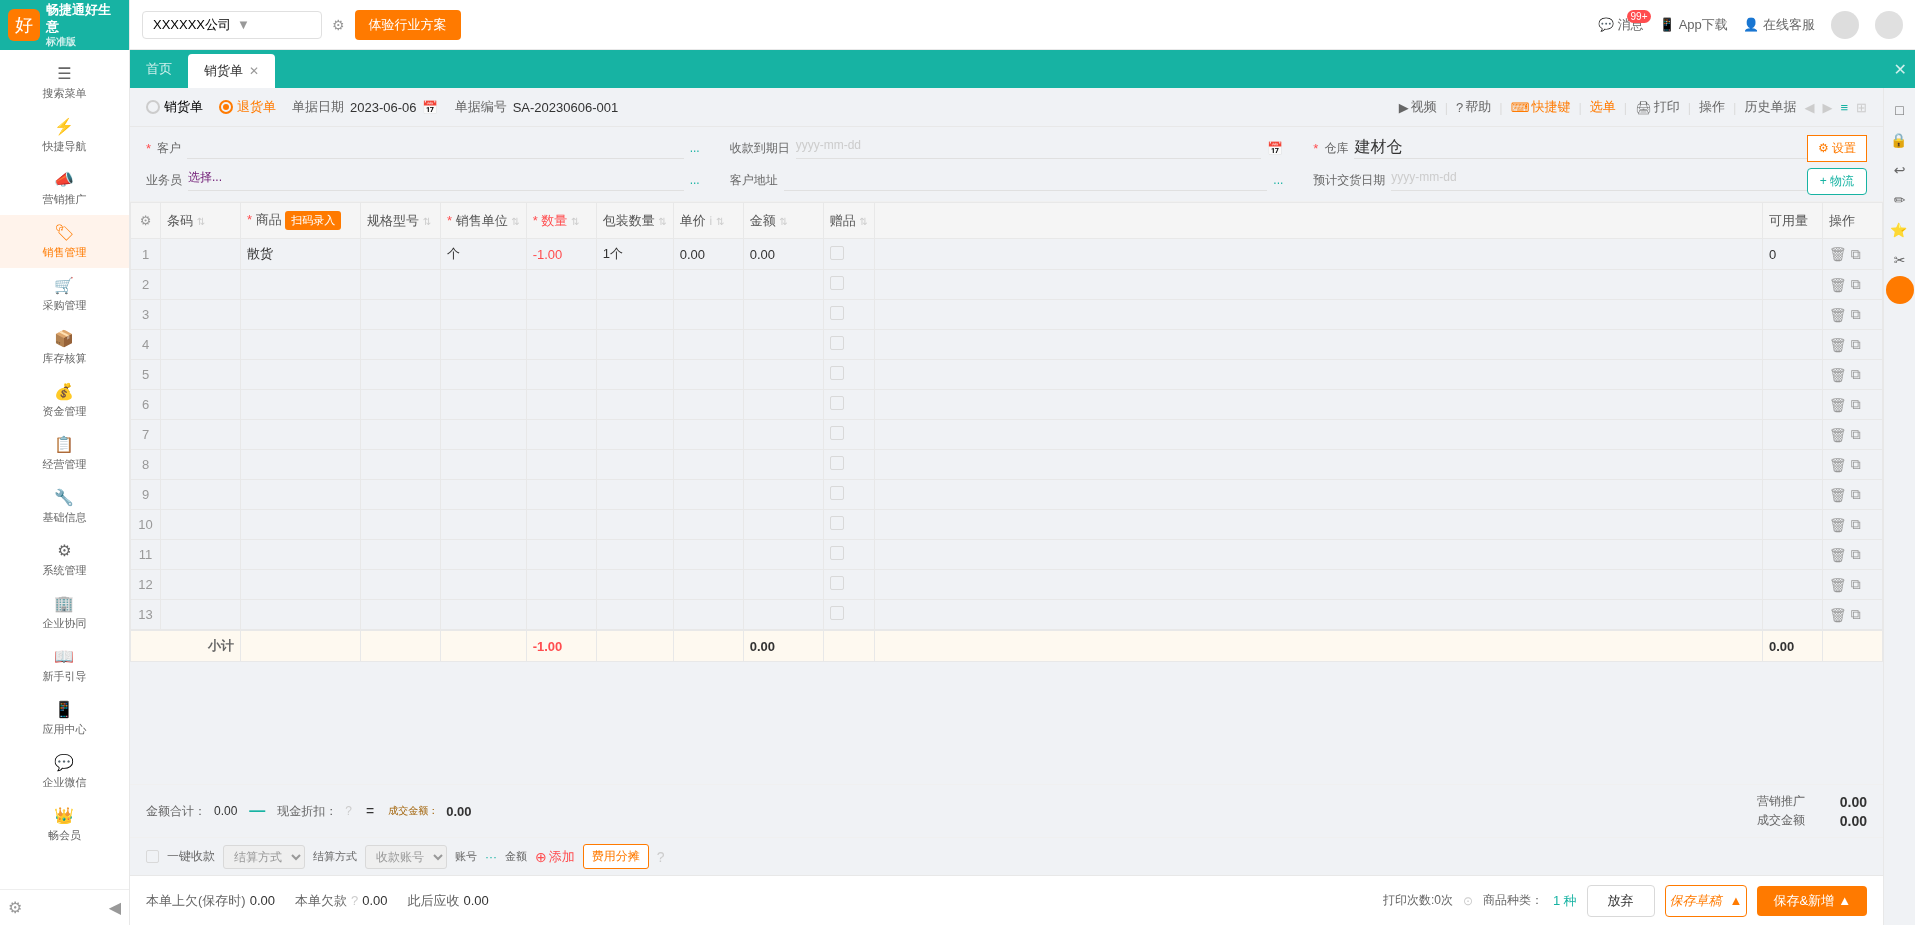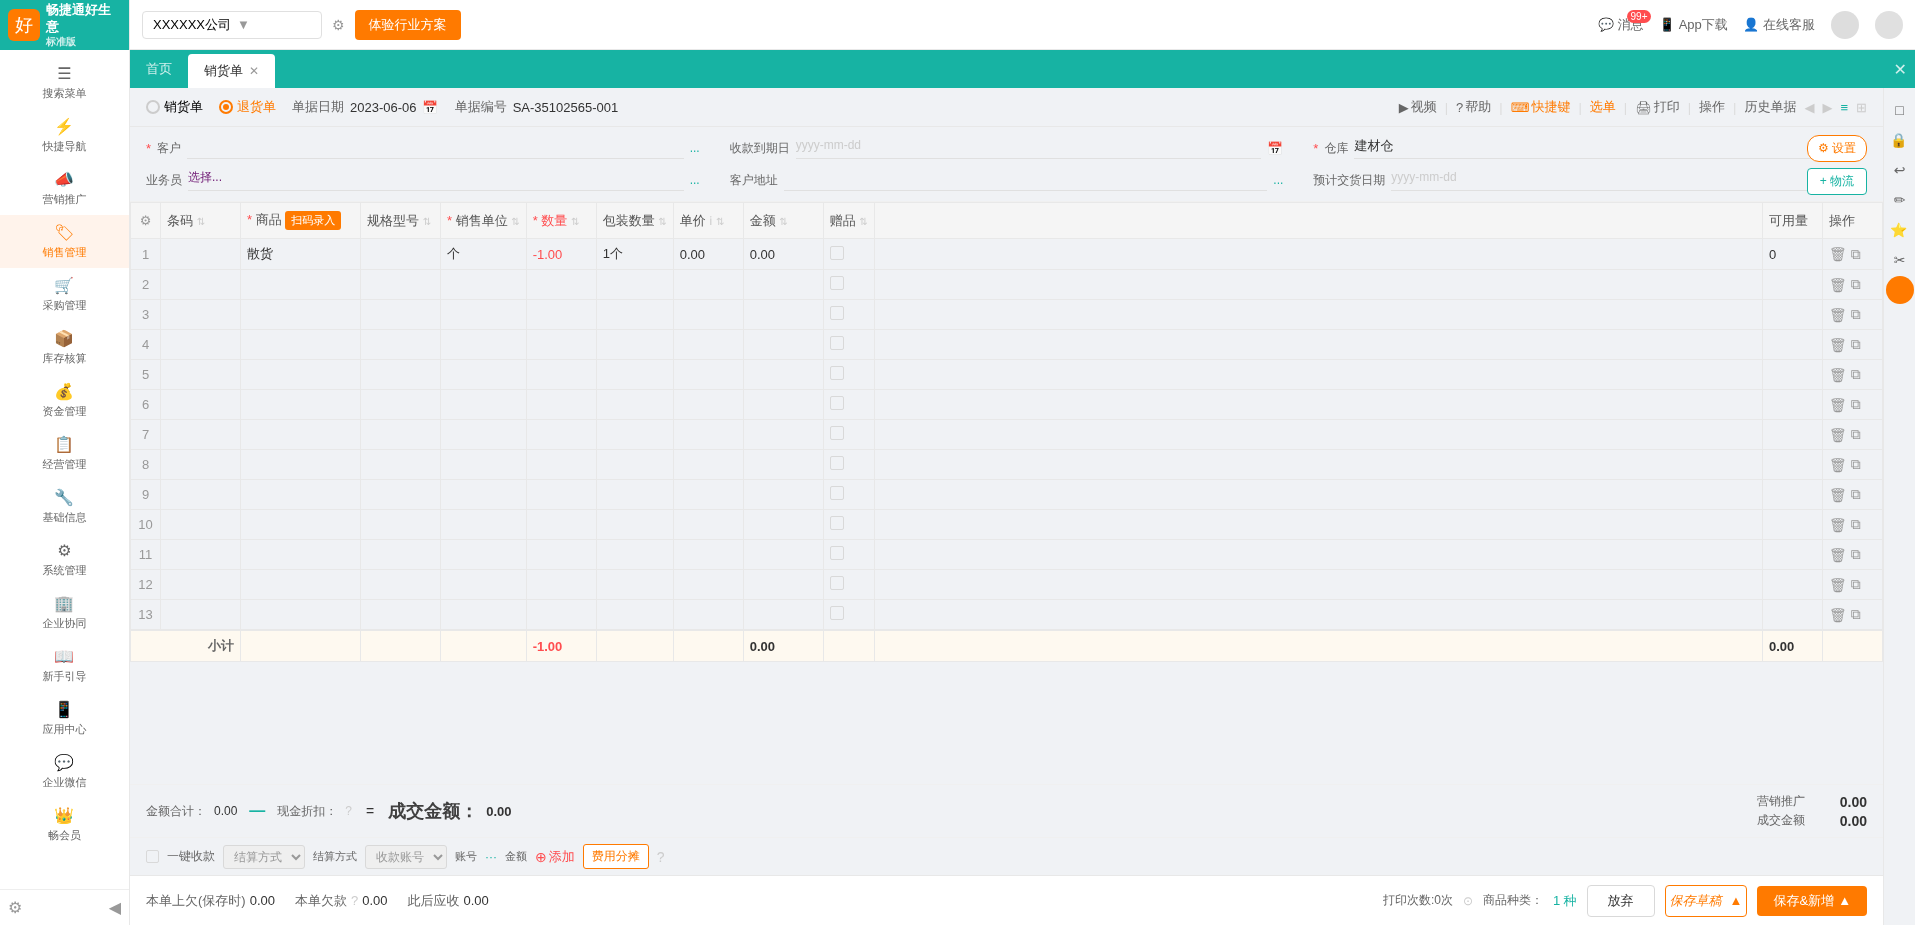"SA-35102565-001" span.field-value { text: SA-35102565-001 -> SA-20230606-001 }
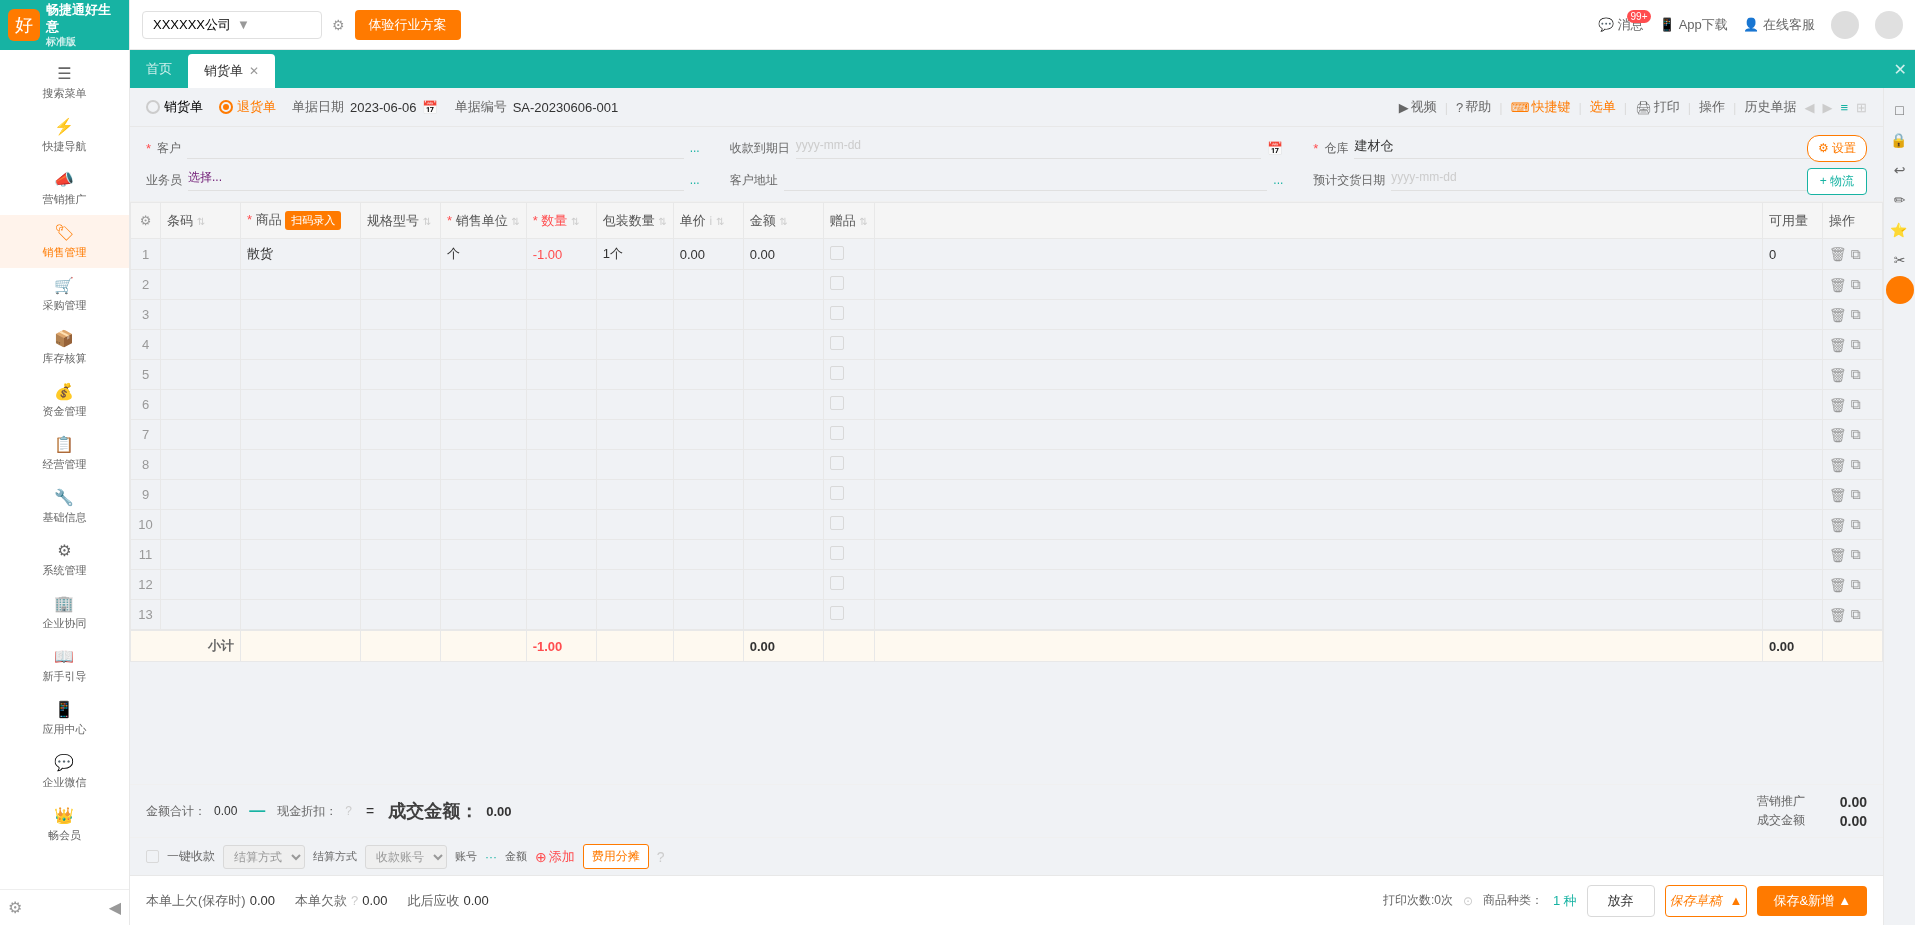"建材仓" span { font-size: 13px -> 16px }
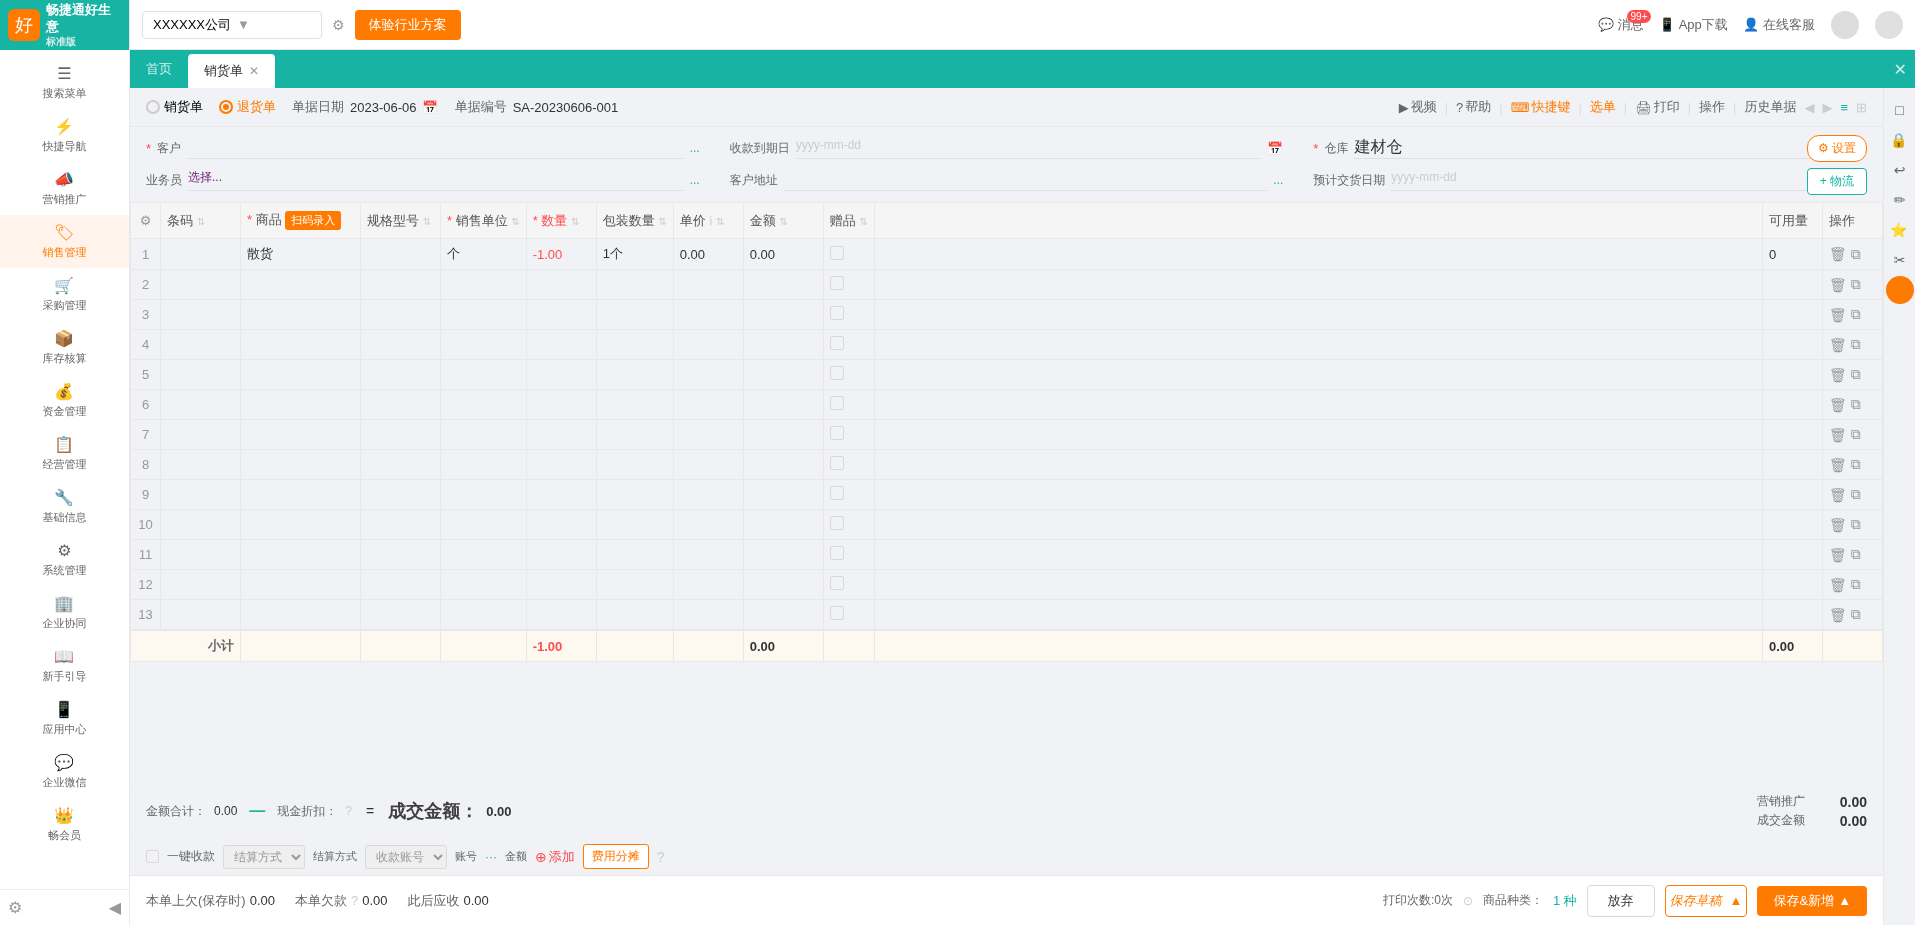"⚙ 设置" .btn-setting { border-radius: 12px -> 0 }
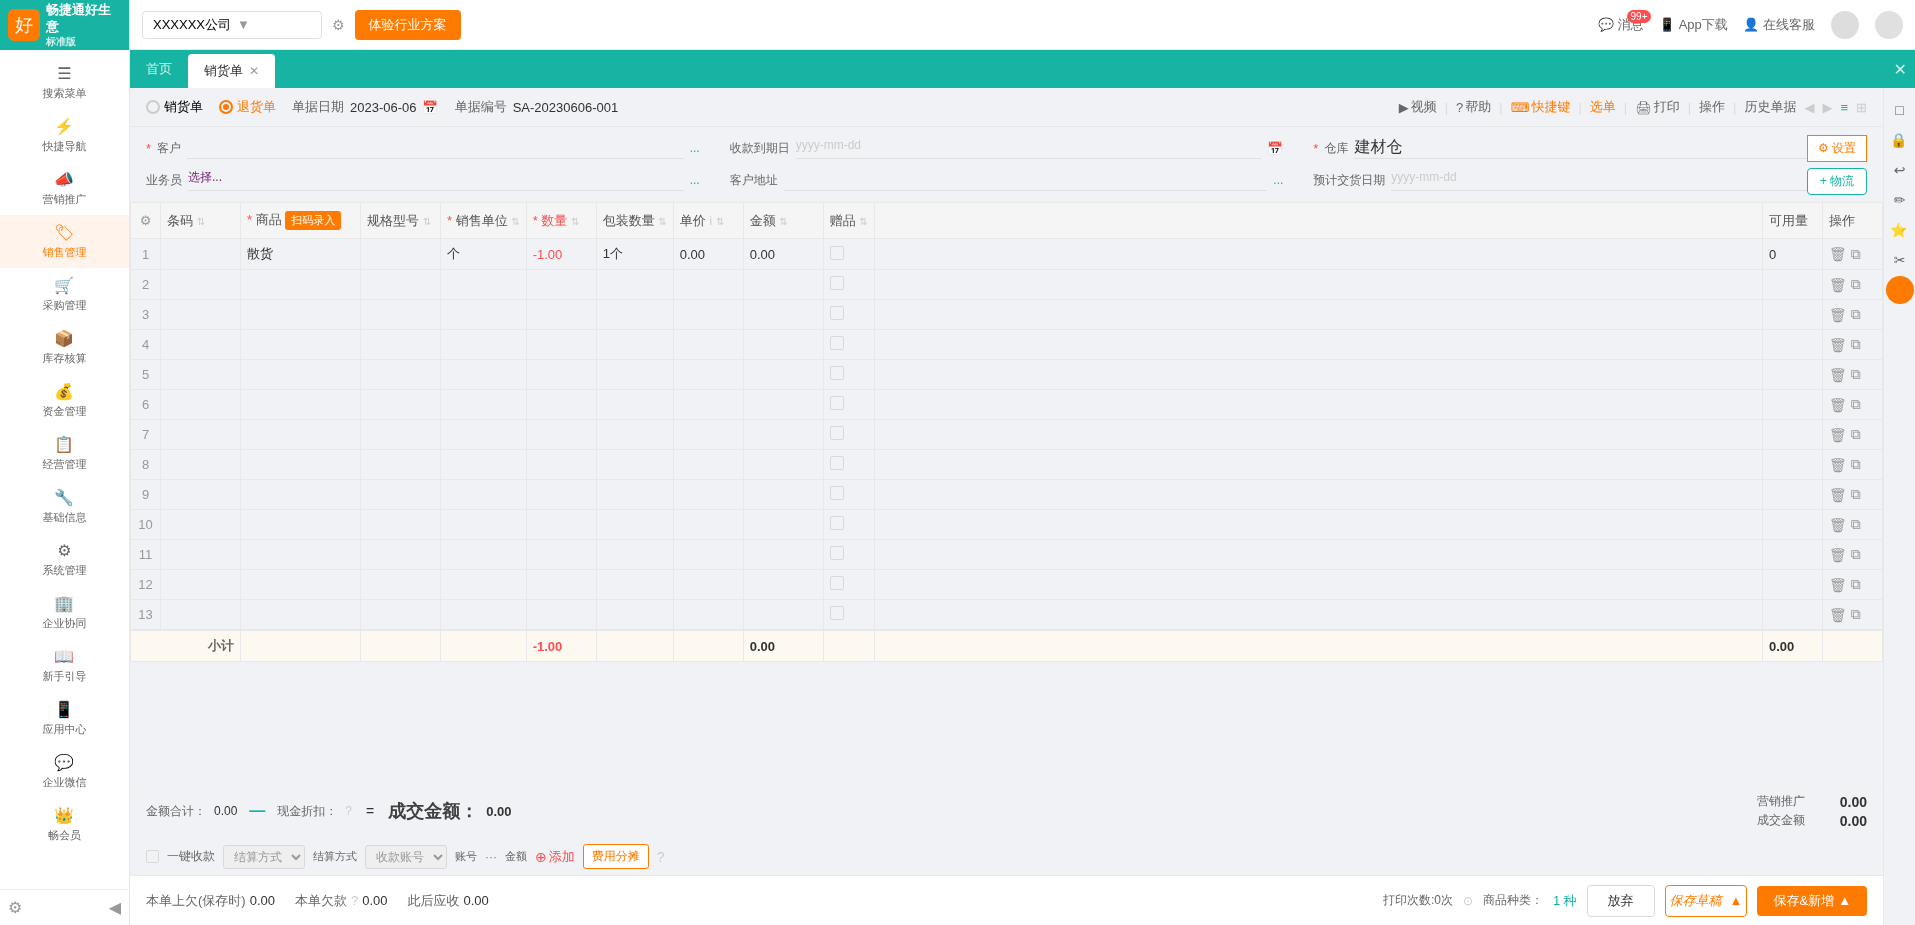"成交金额：" span { color: #404040 -> #a16207; font-size: 18px -> 10px; font-weight: bold -> none }
